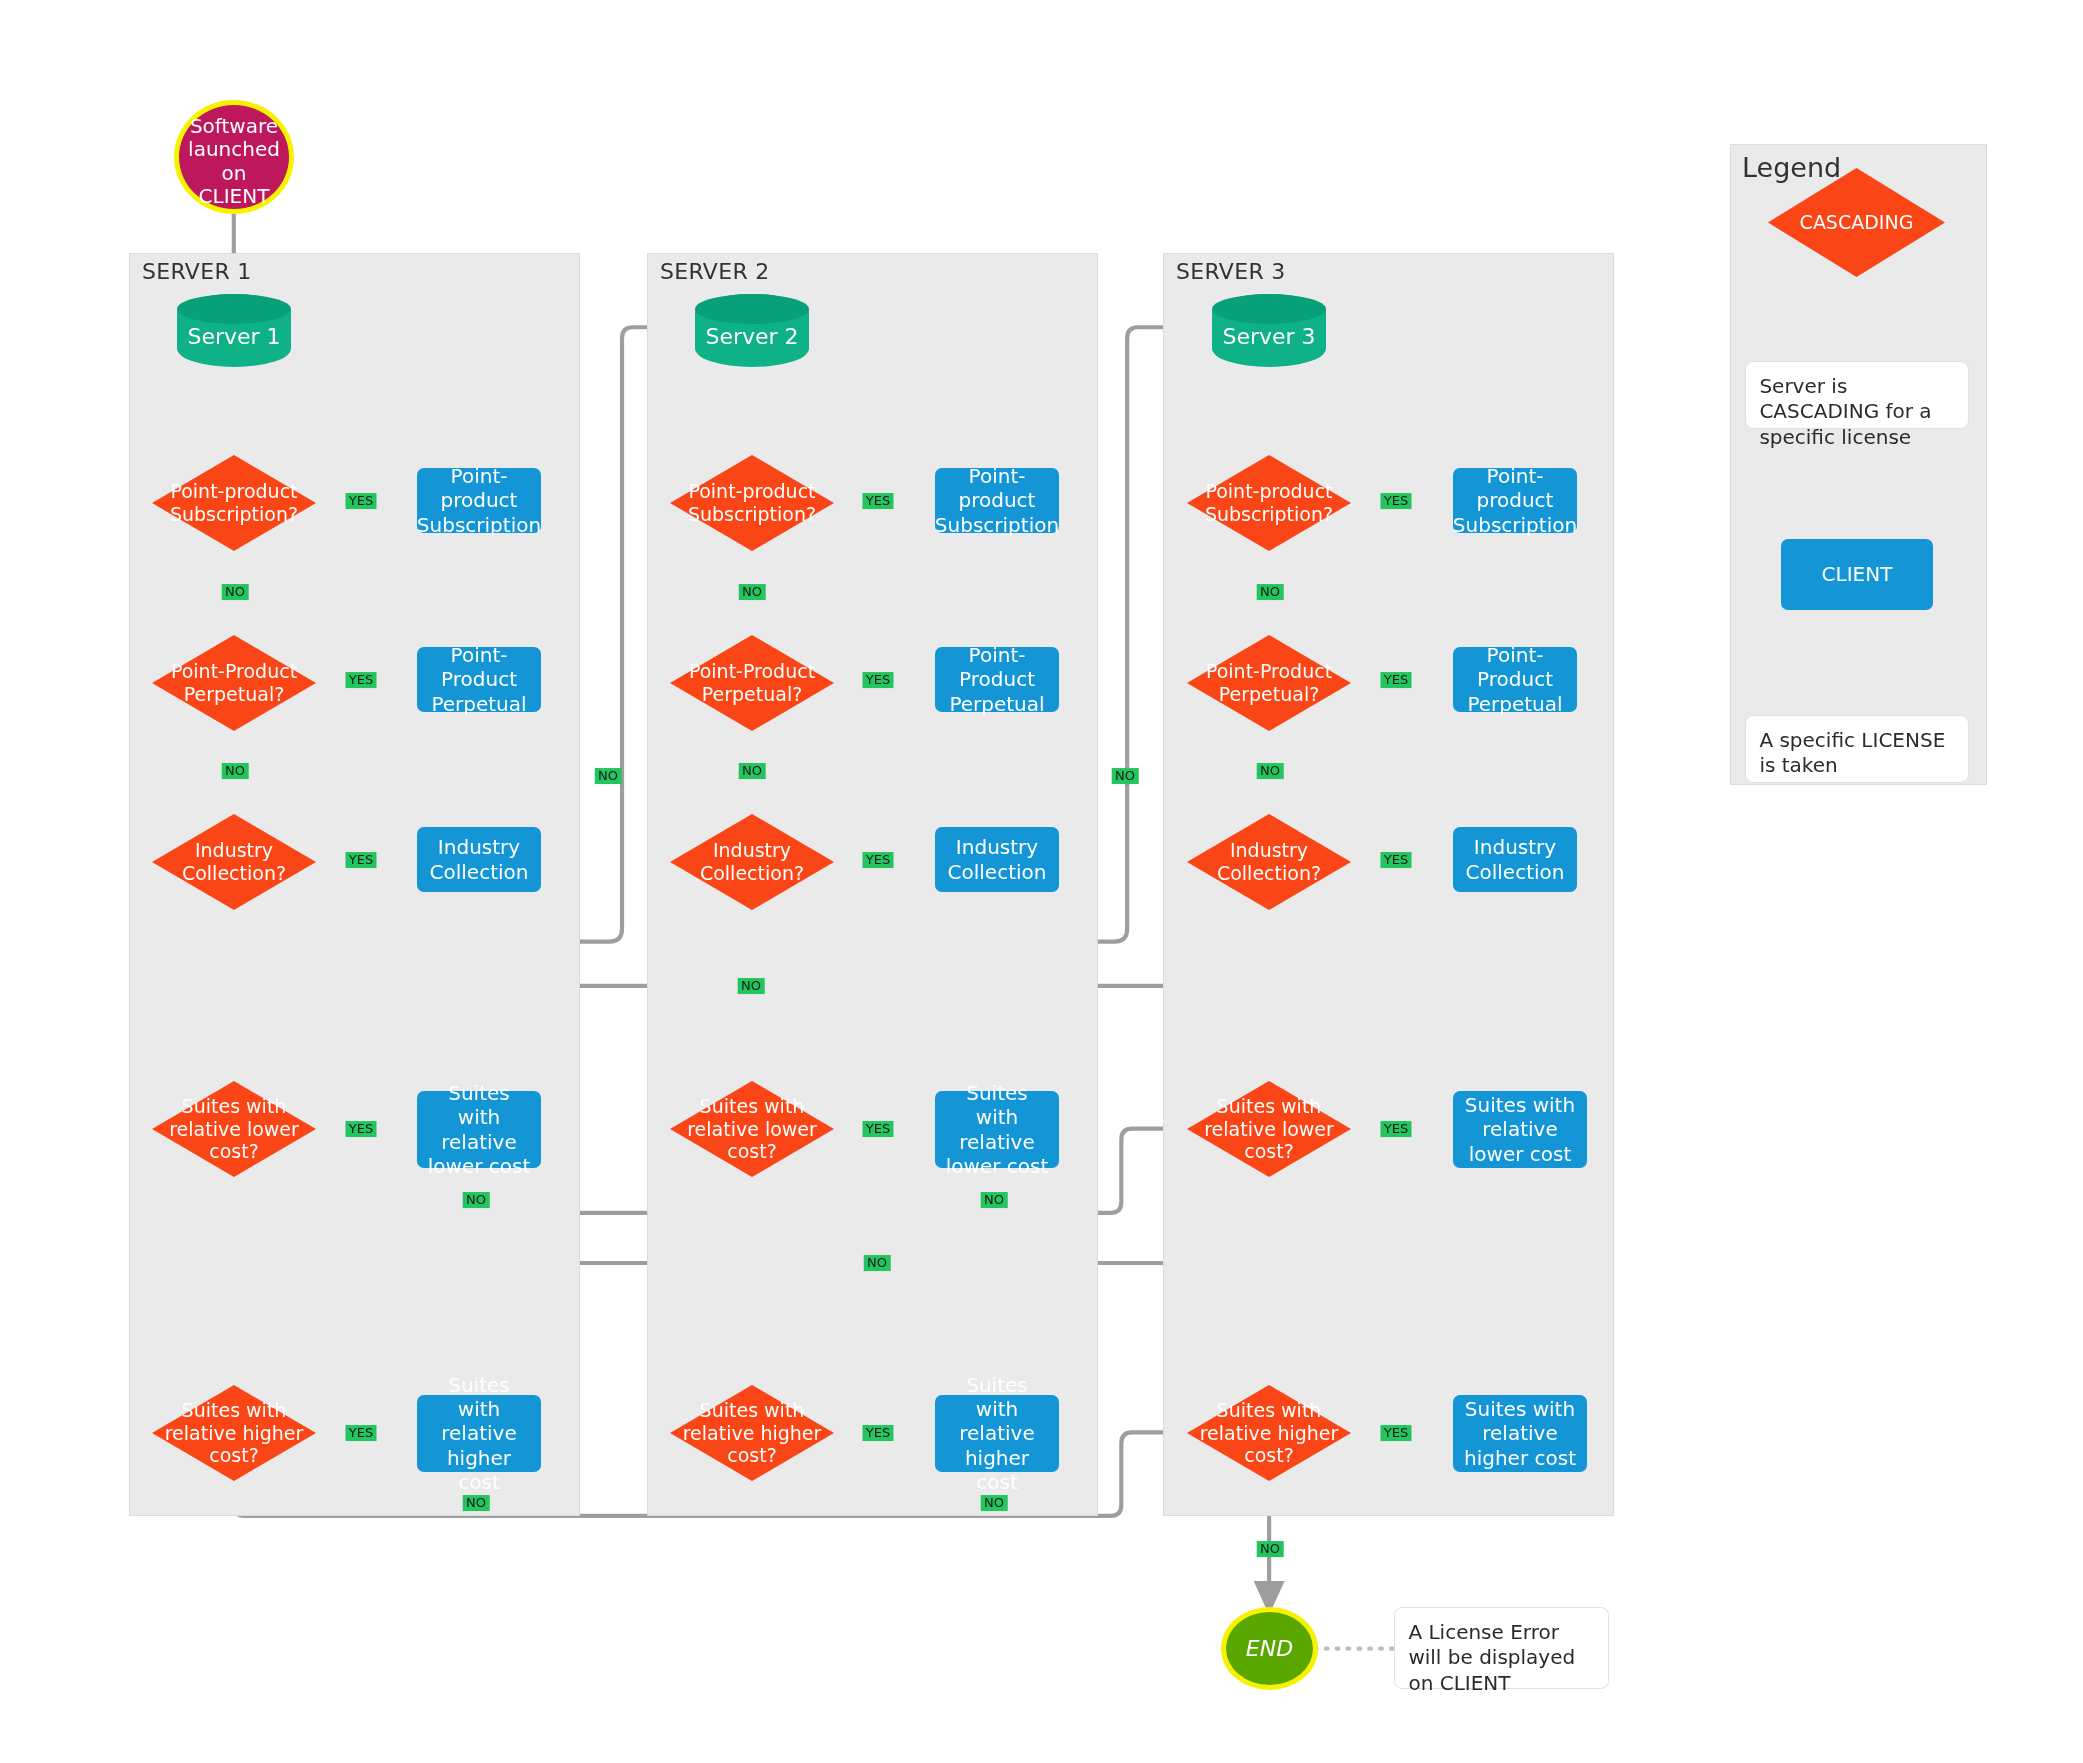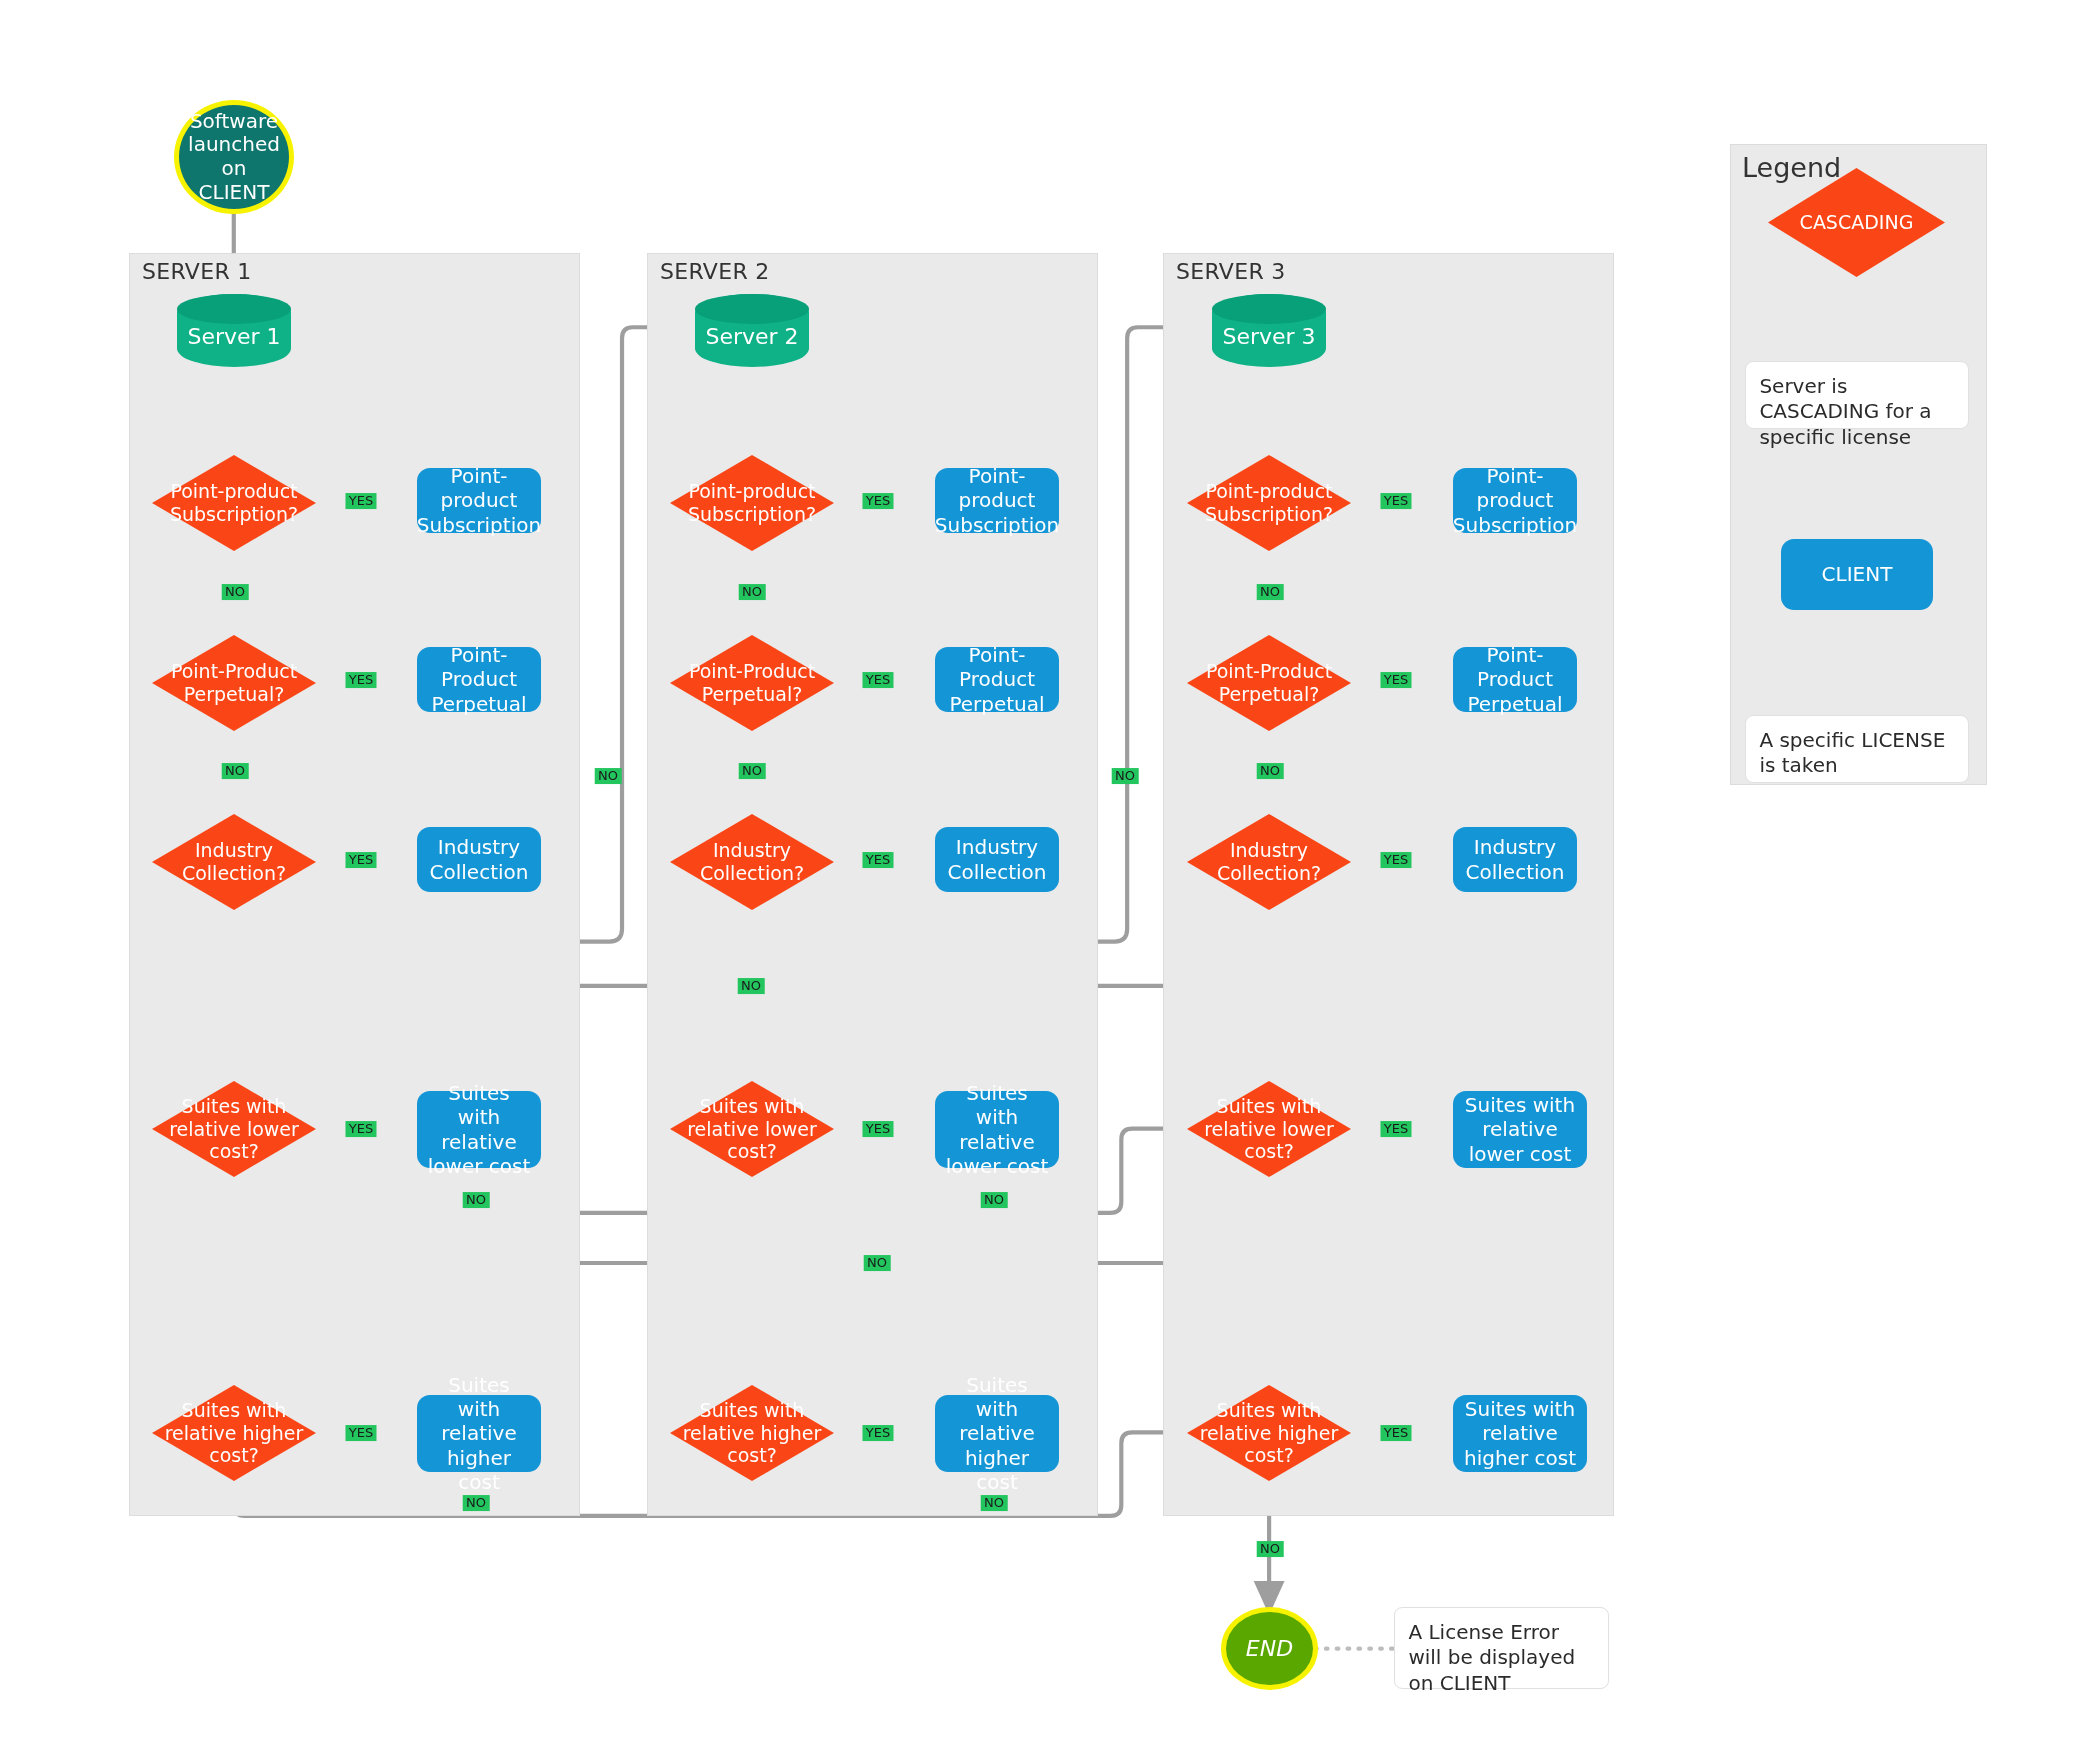"Software launched on CLIENT" .term.start { align-items: none -> flex-end; background: #0f766e -> #be185d }
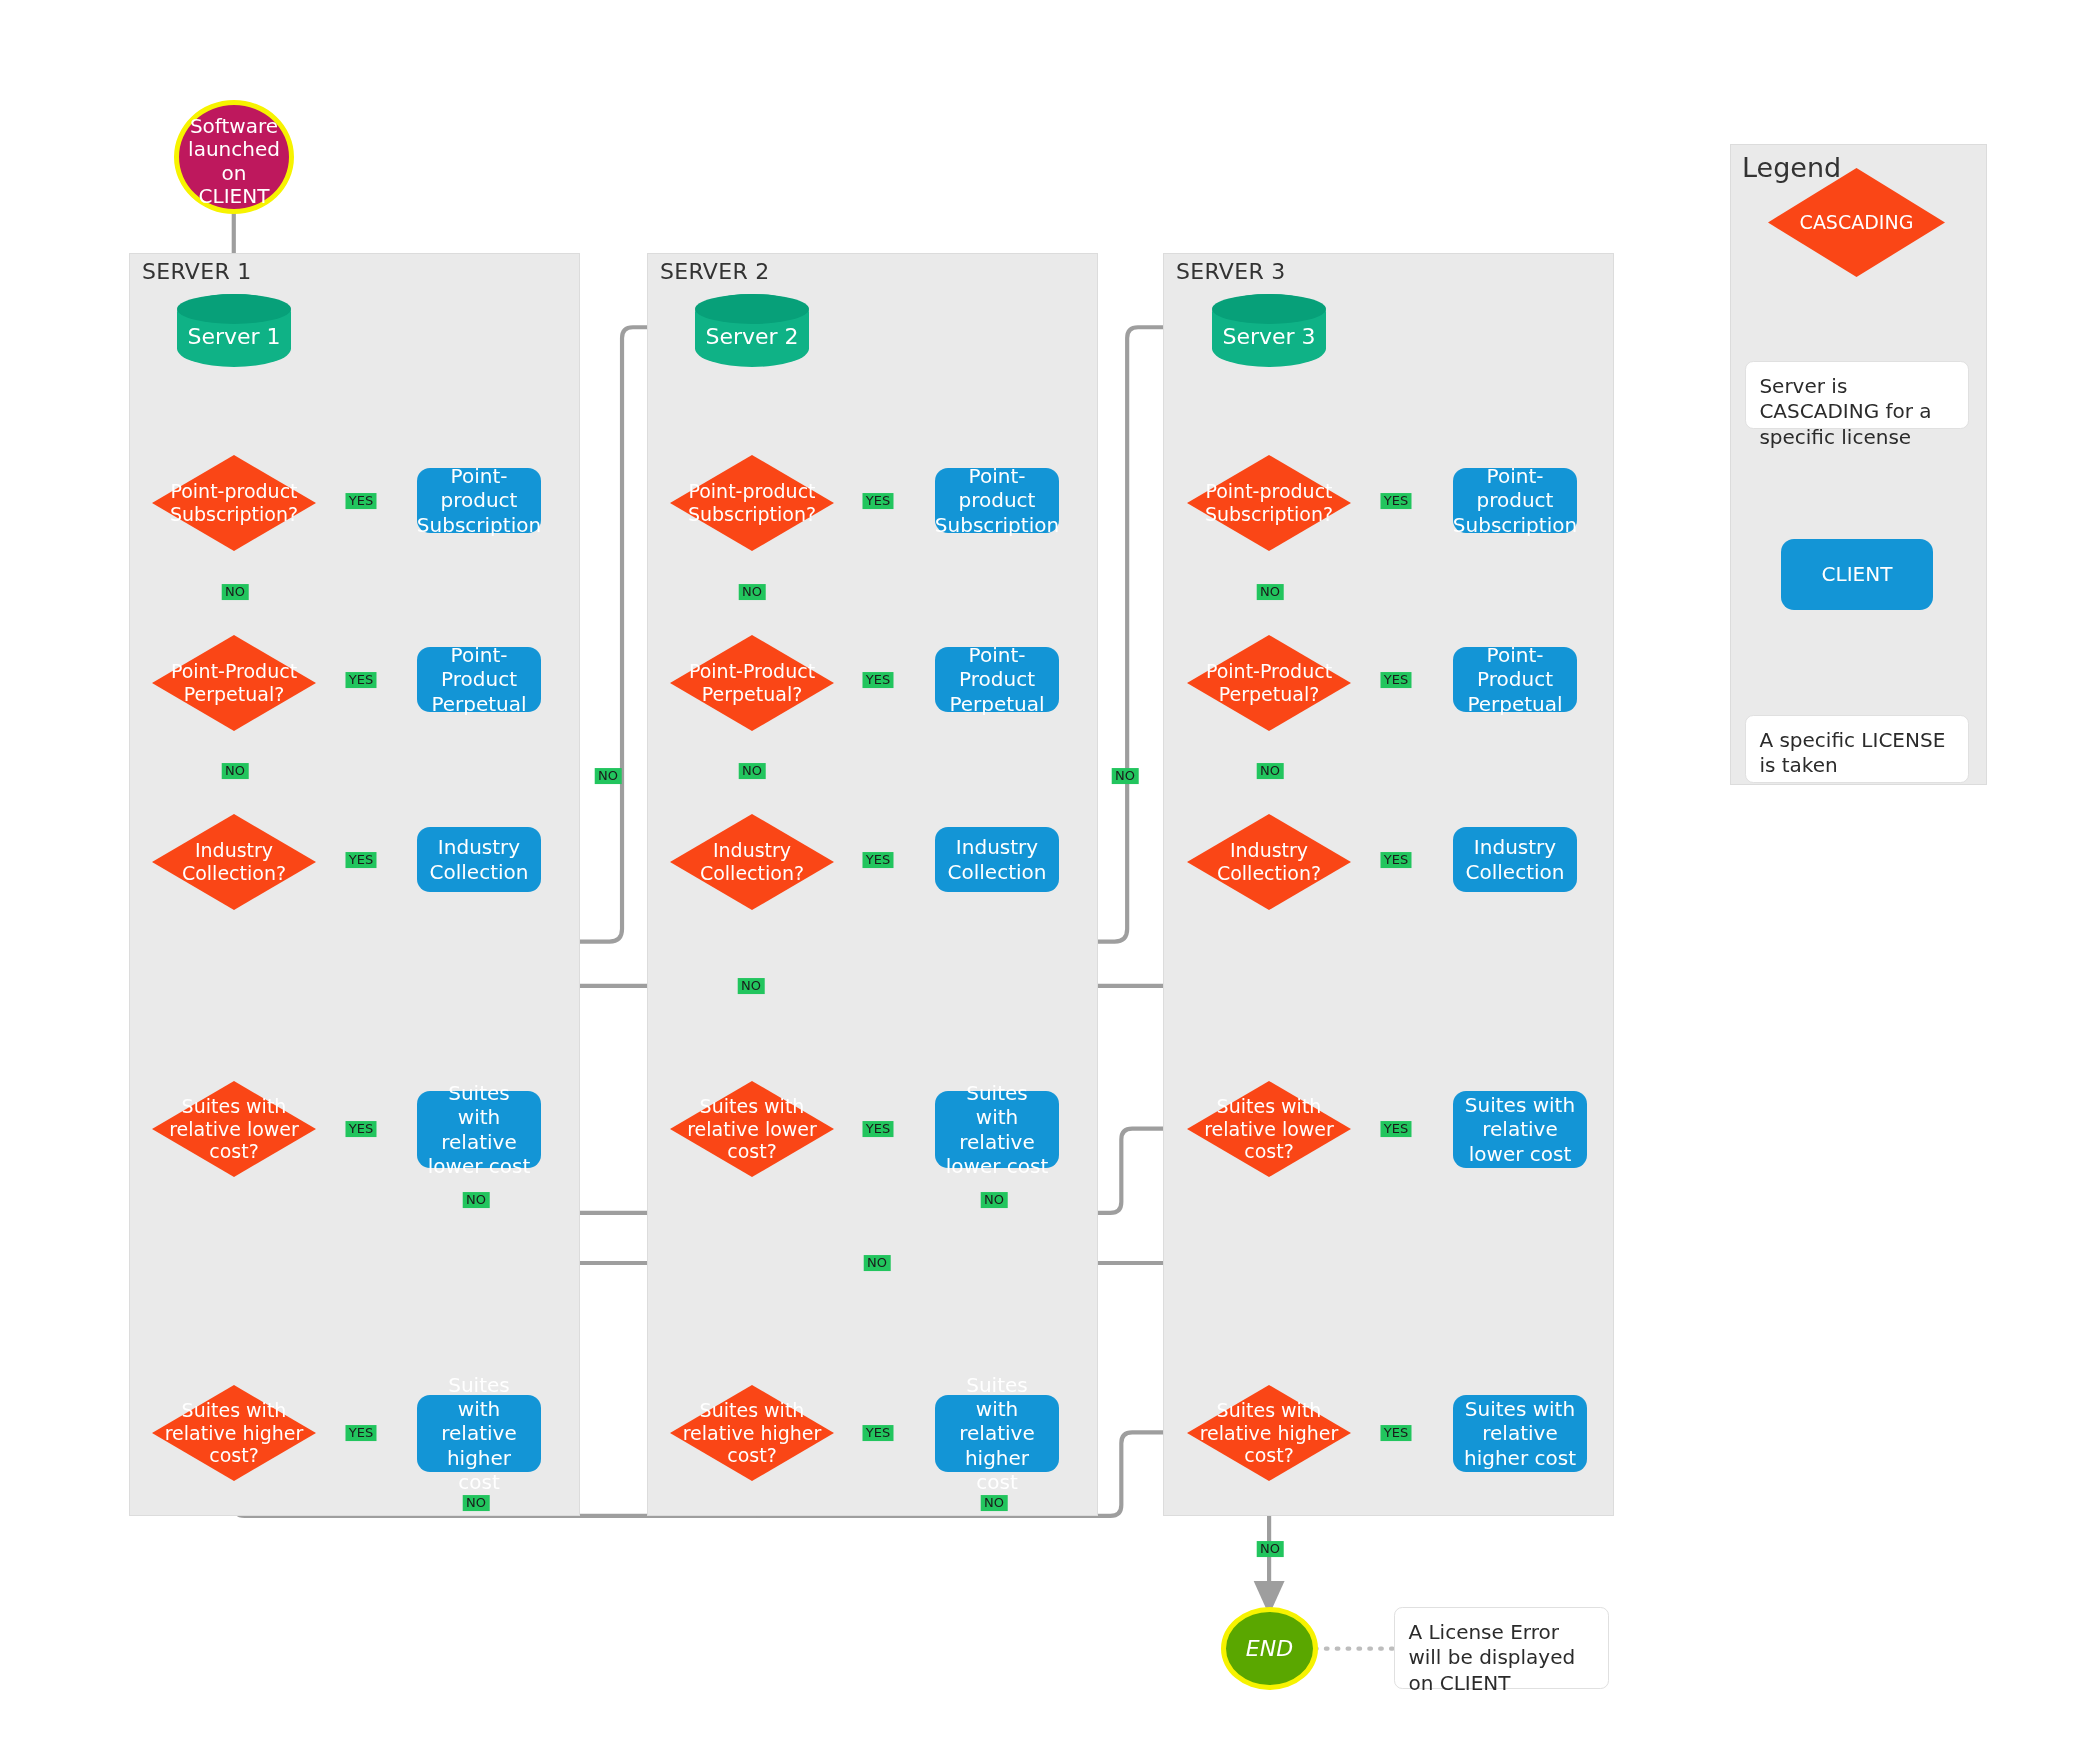"Point-product Subscription" .box { border-radius: 13px -> 7px }
